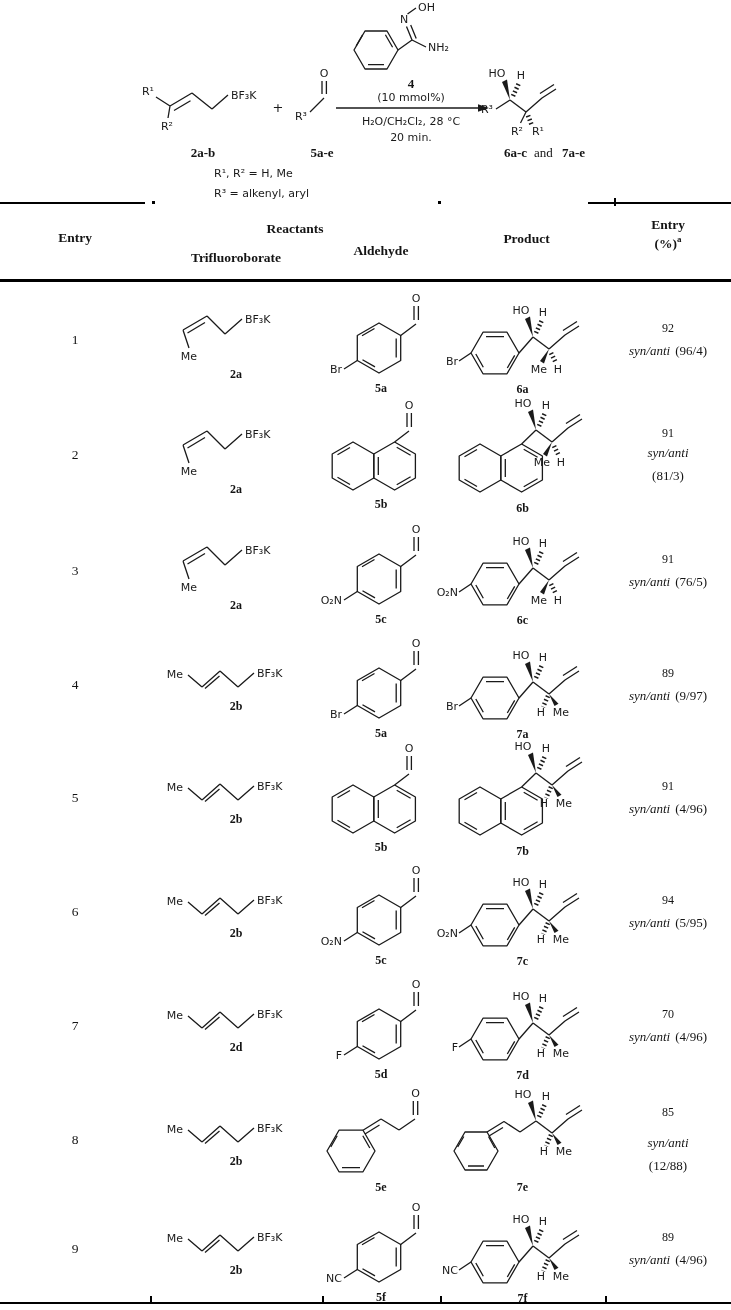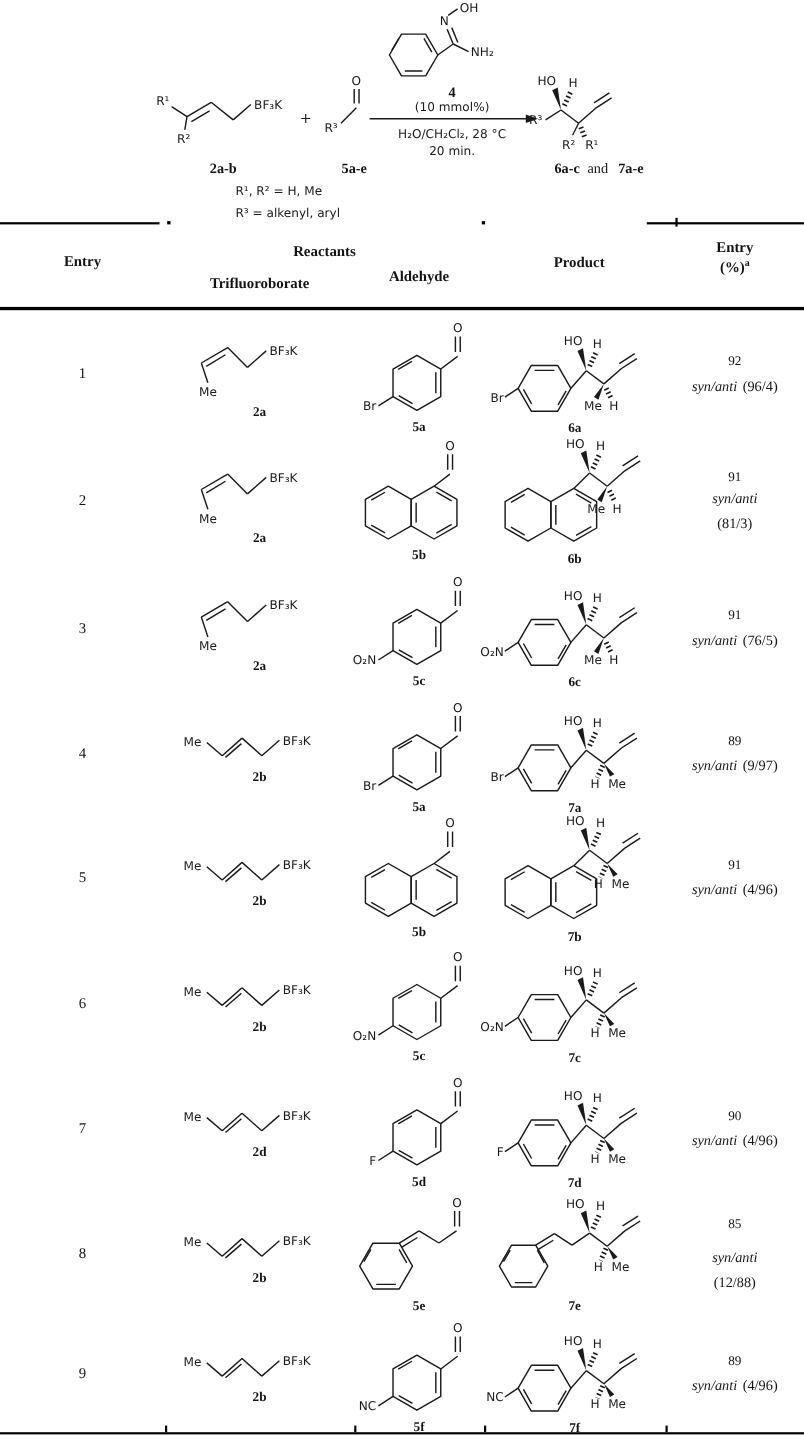"94" div.cell { html: none -> <div> <span>94</span> <div><span>syn/anti</span><span>(5/95)</span></div> </div> }
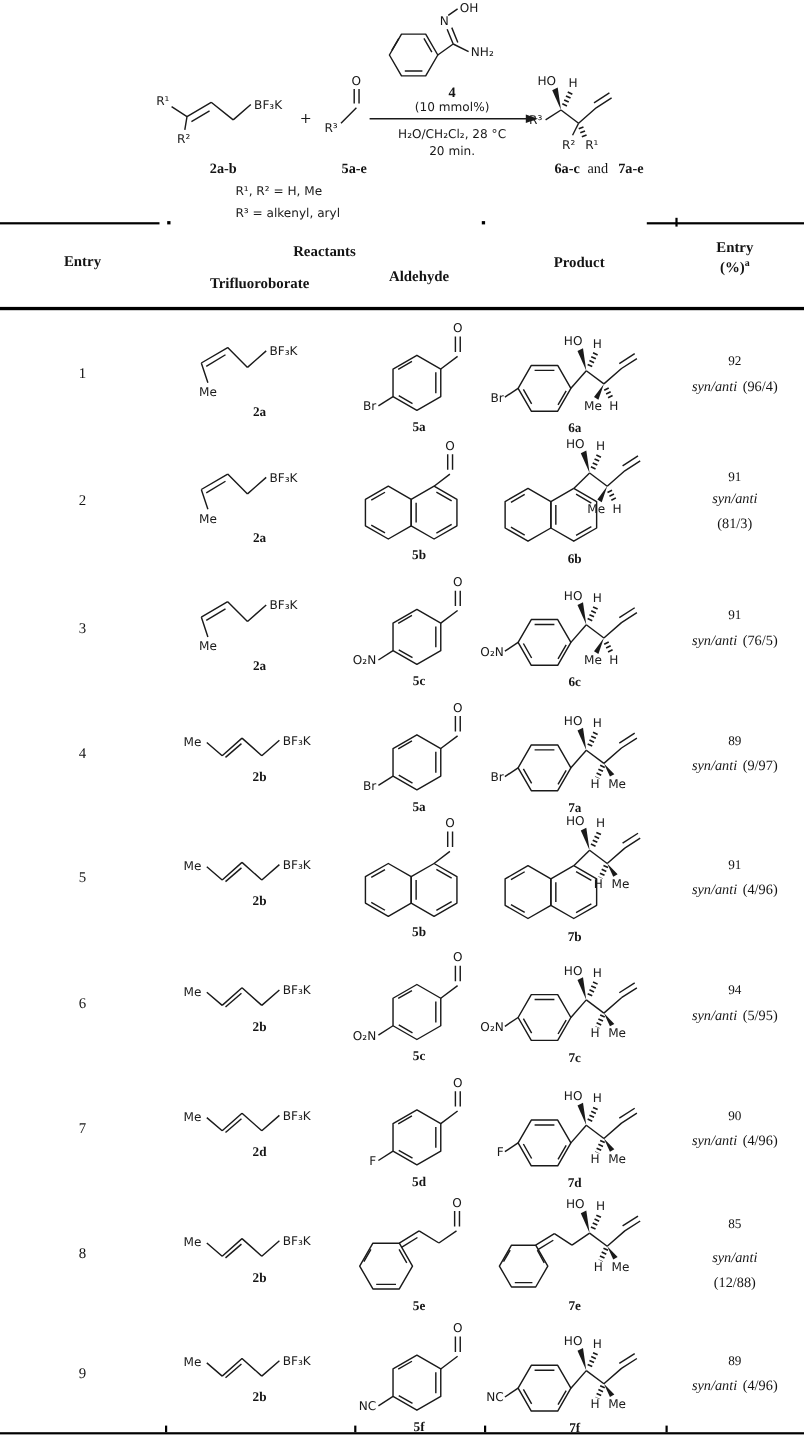"90" span.yield-num { text: 90 -> 70 }
